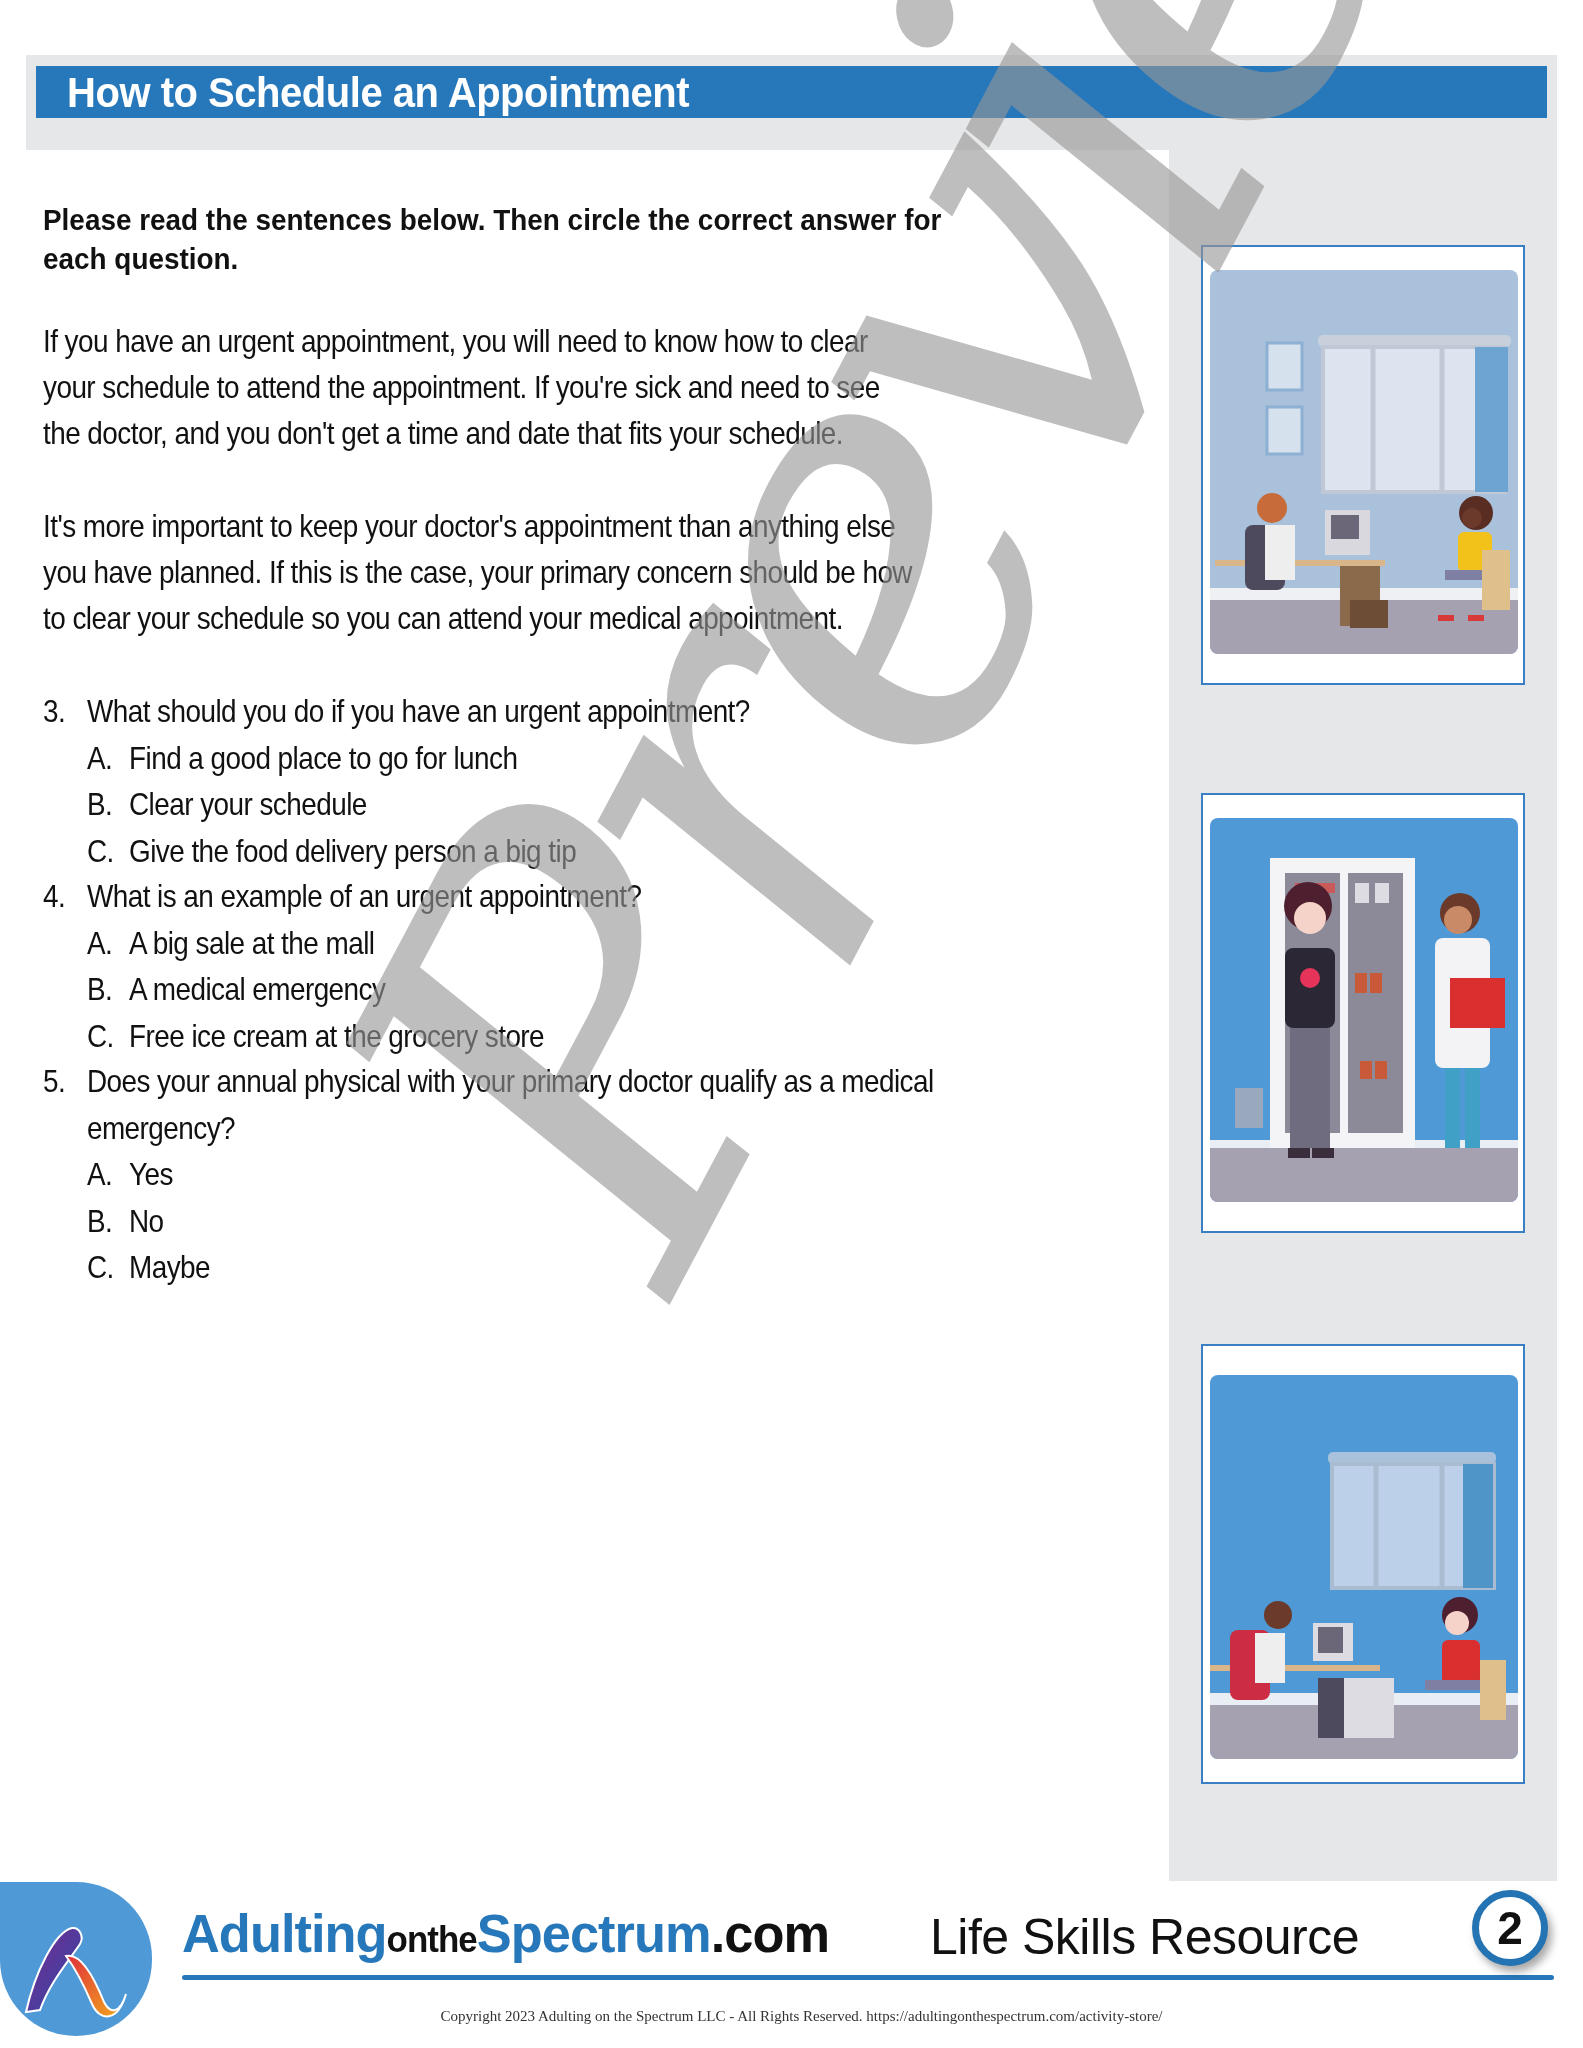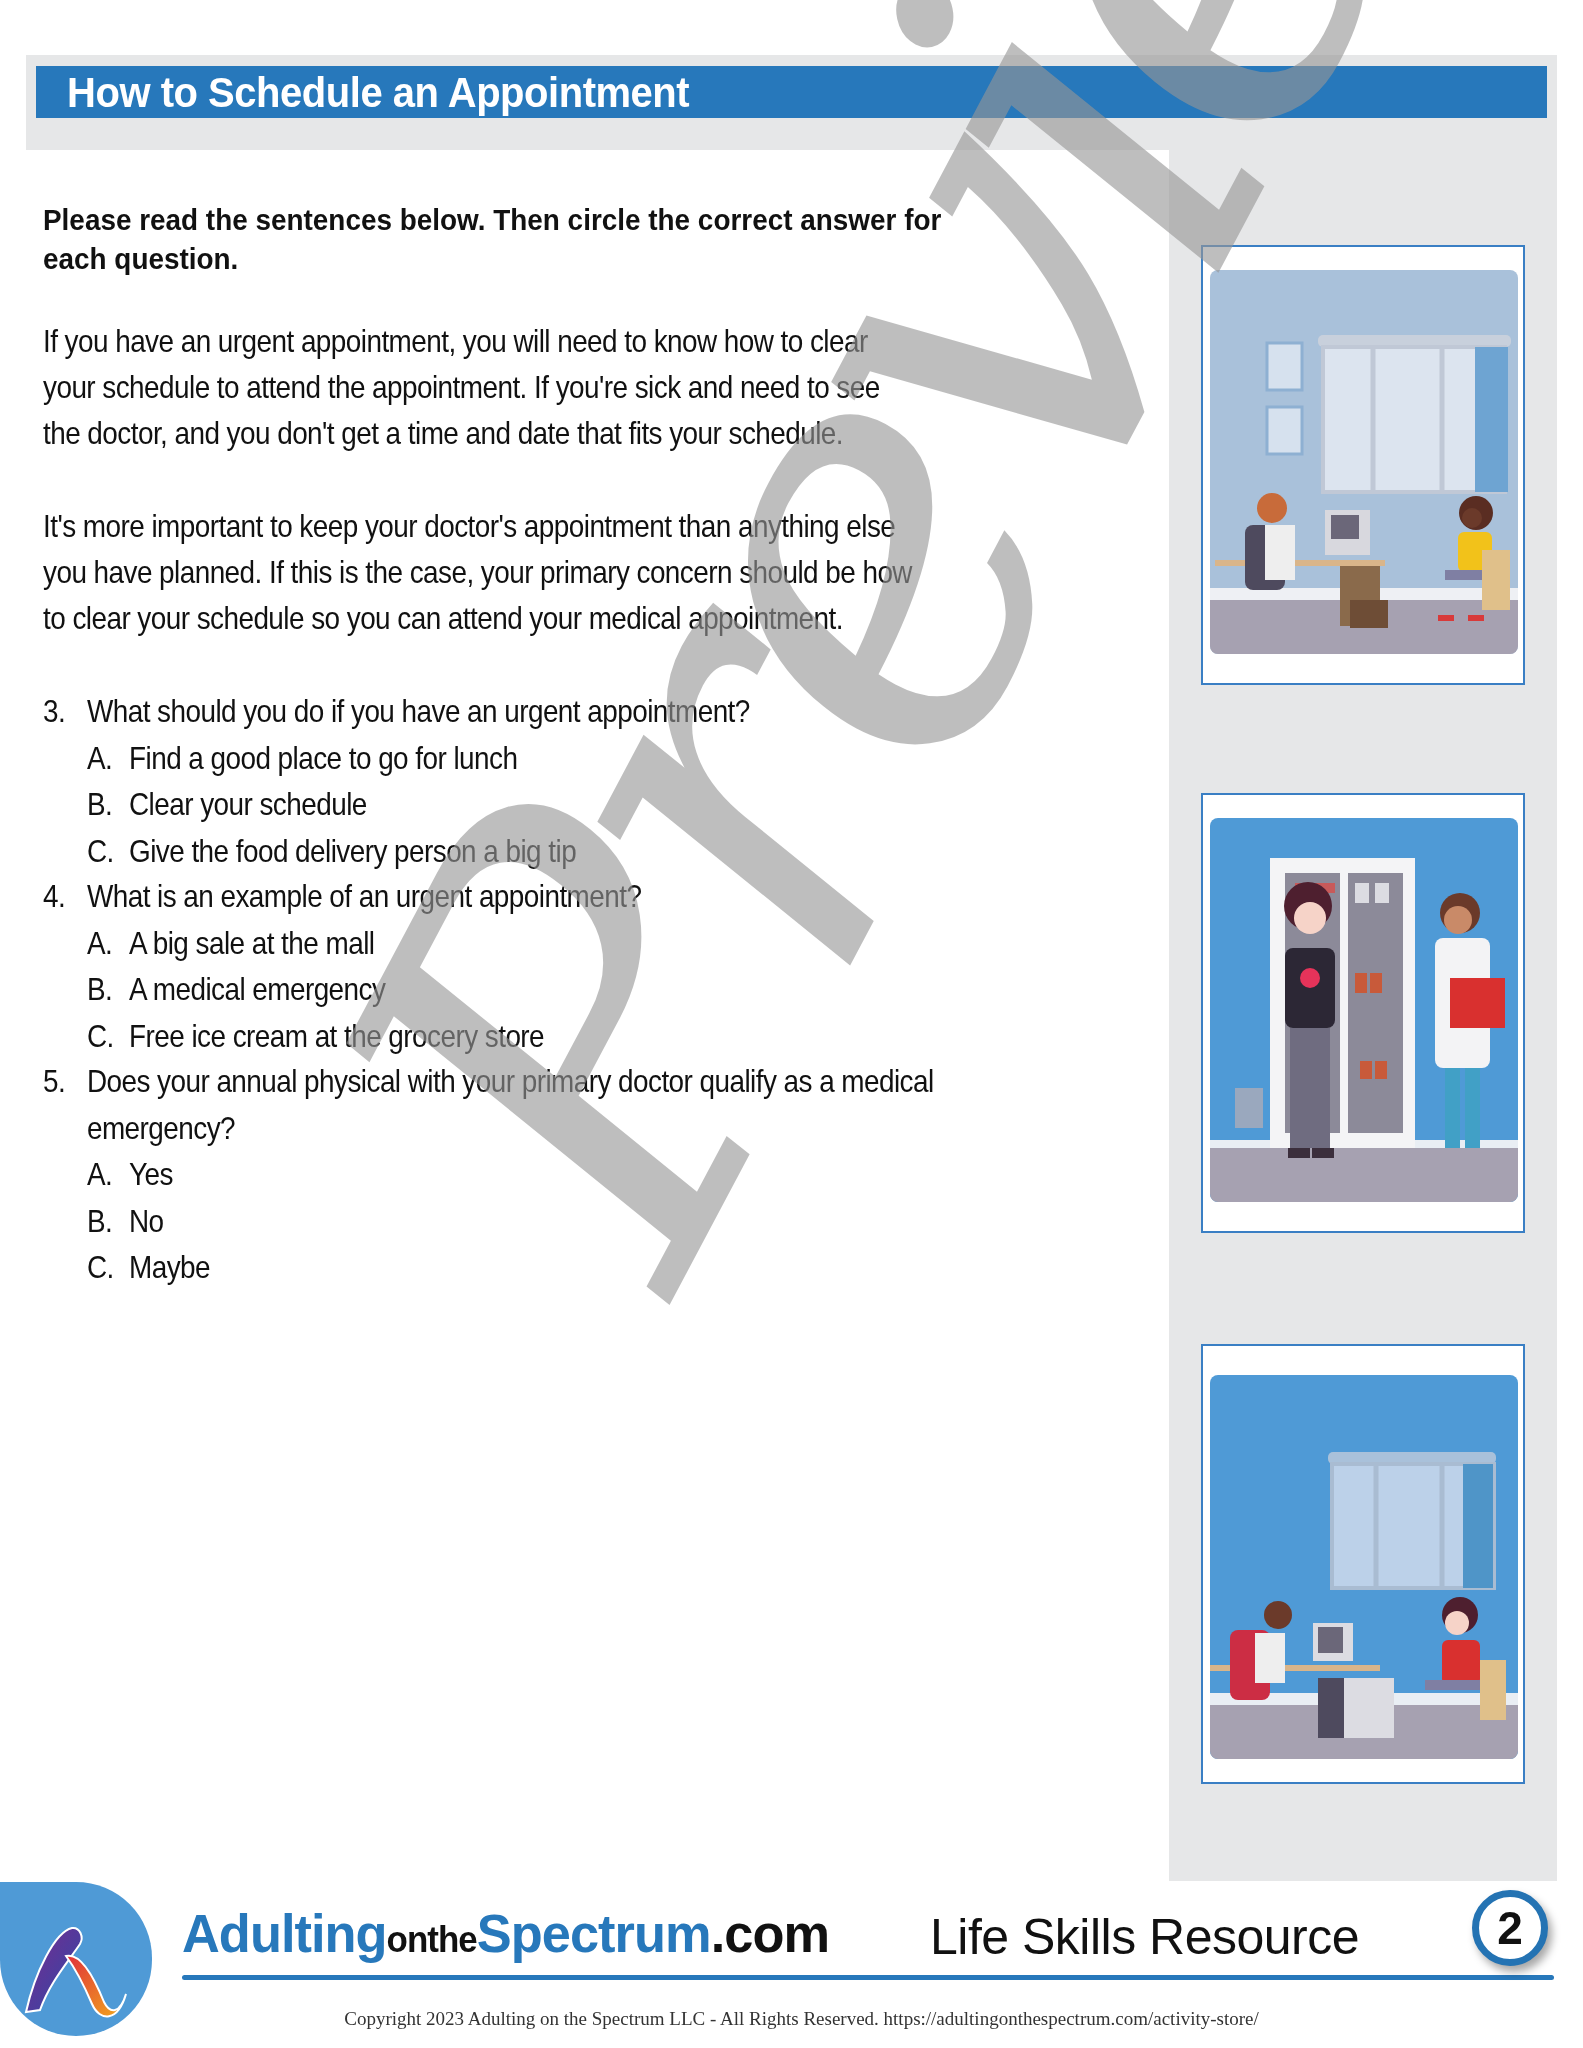"Copyright 2023 Adulting on the" .copyright { font-size: 19px -> 15px }
